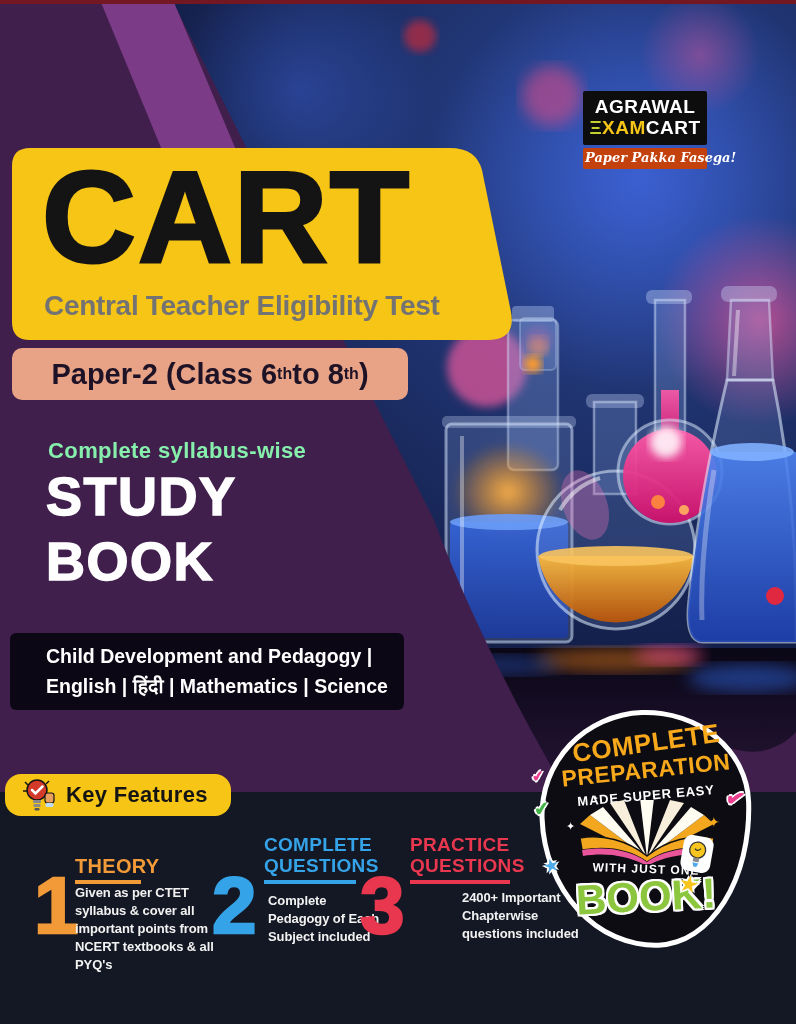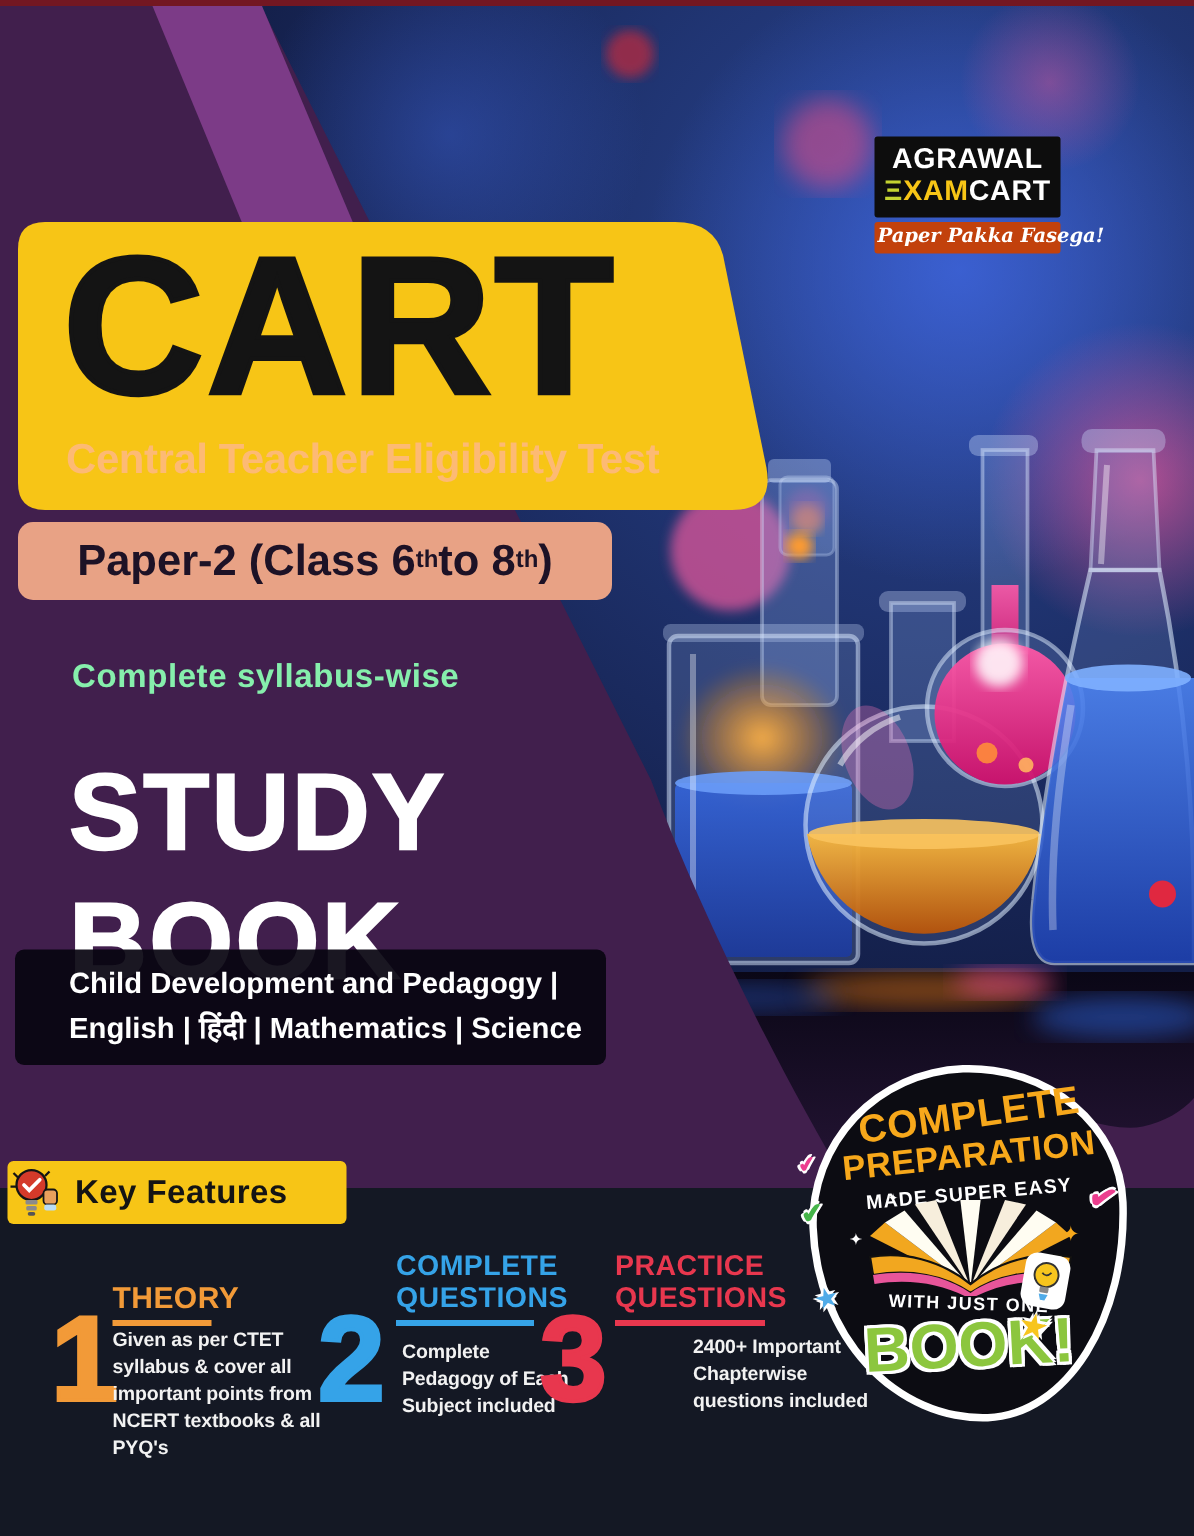"Central Teacher Eligibility Test" .ctet-sub { color: #fdba74 -> #737373 }
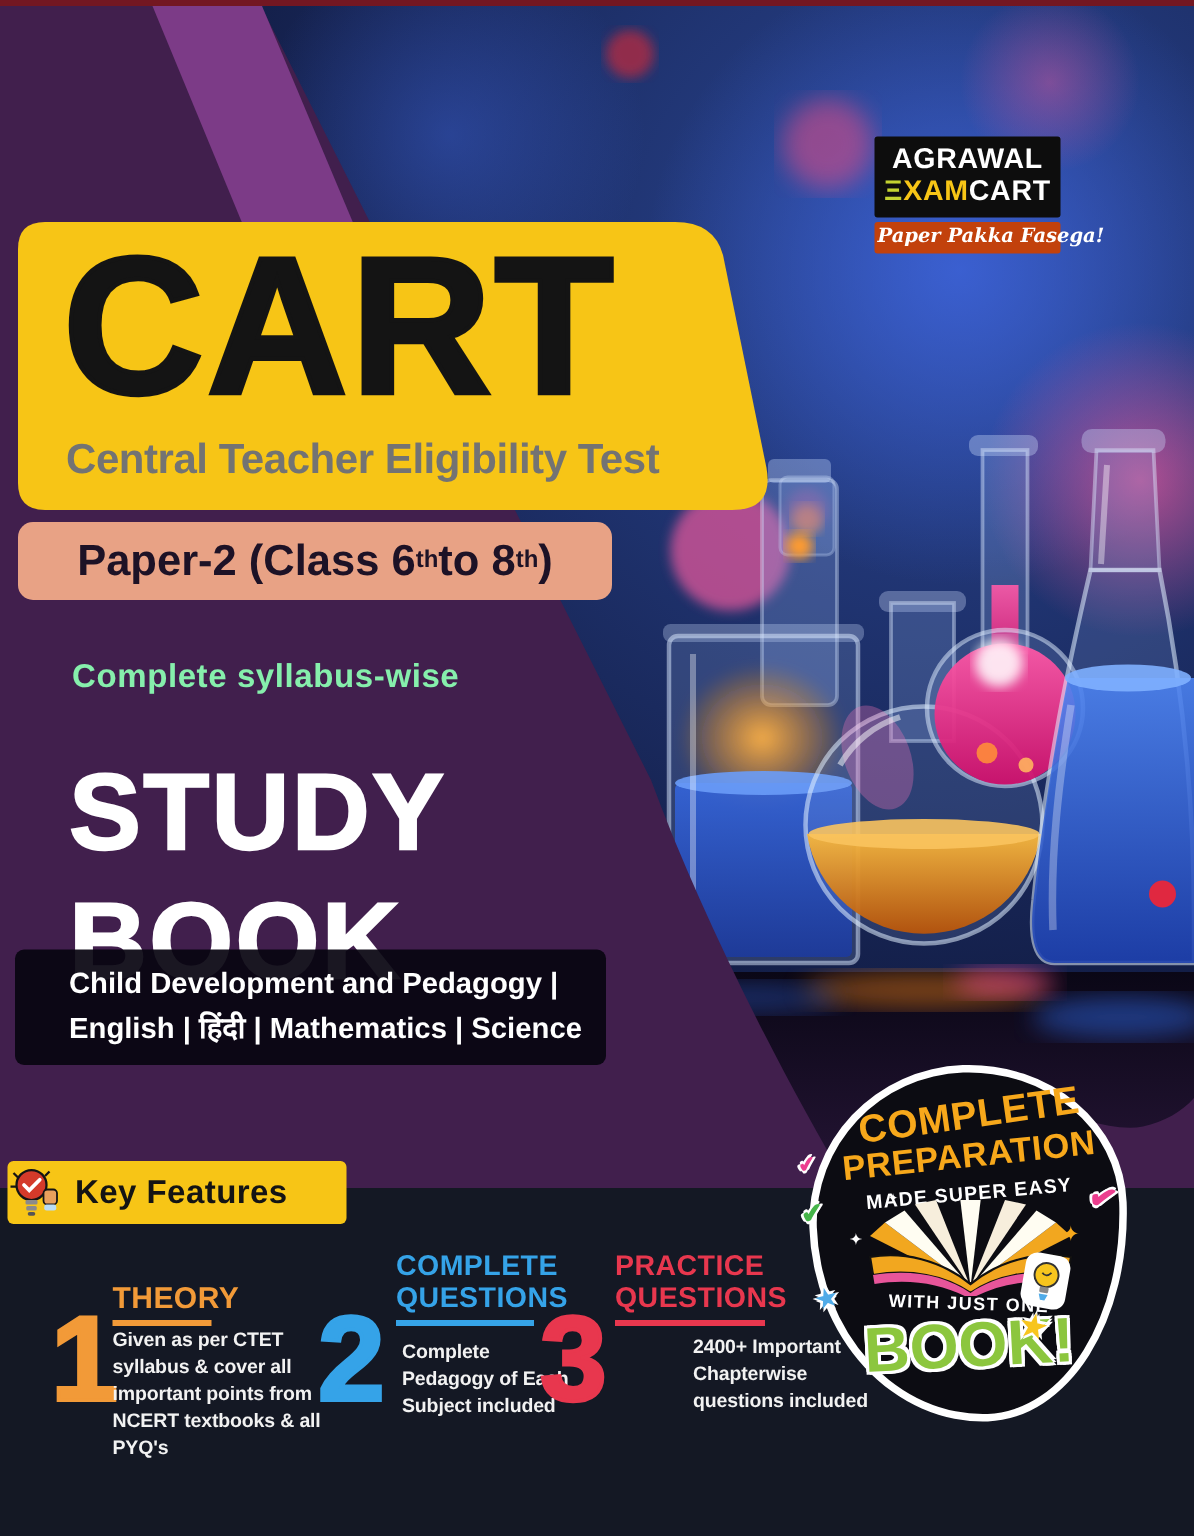"STUDY" .study-title { font-size: 72px -> 54px; margin-top: 35px -> none }
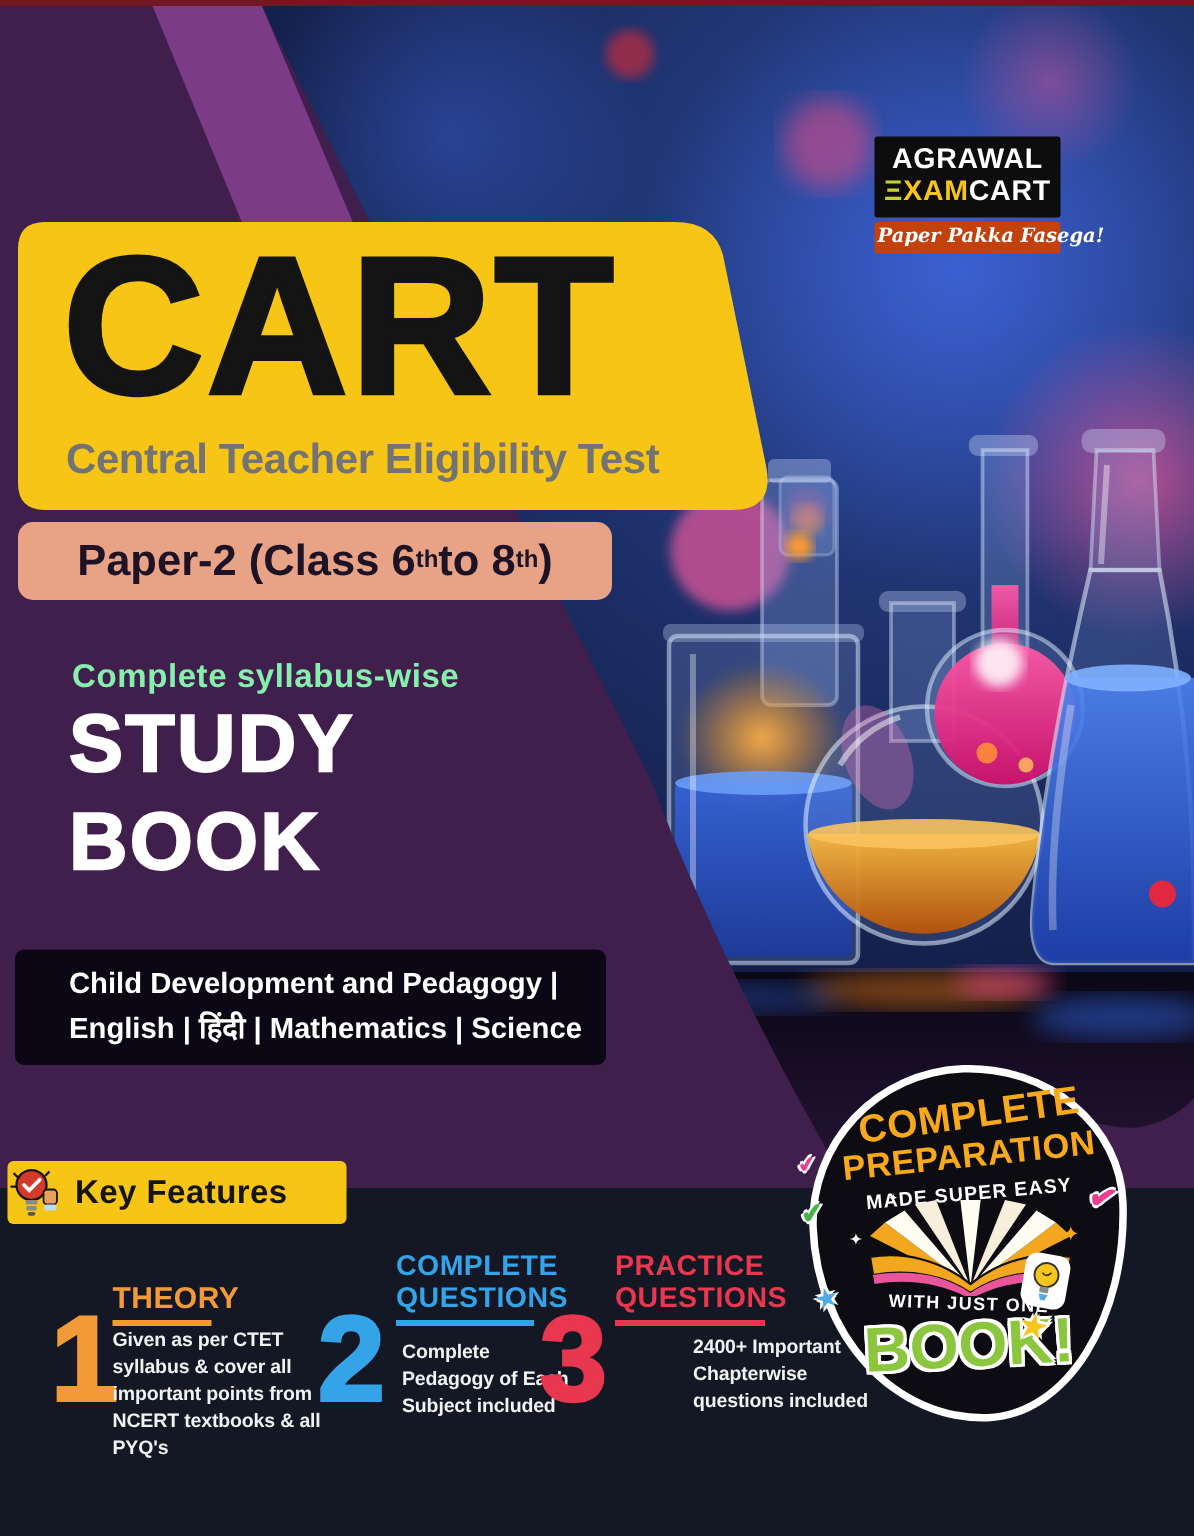"Key Features" .key-tab { border-radius: 4px -> 16px; padding-left: 0 -> 16px }
